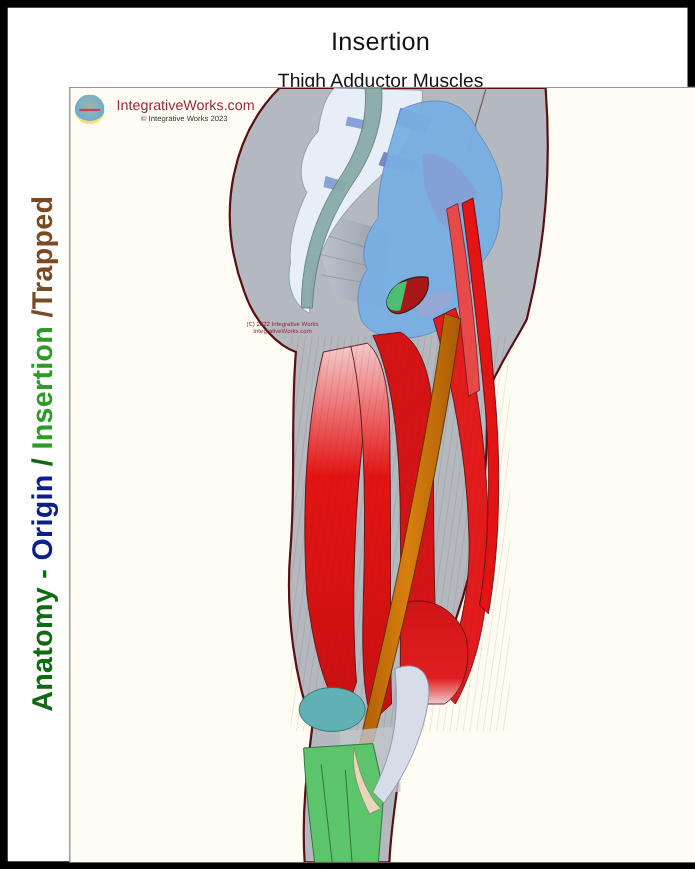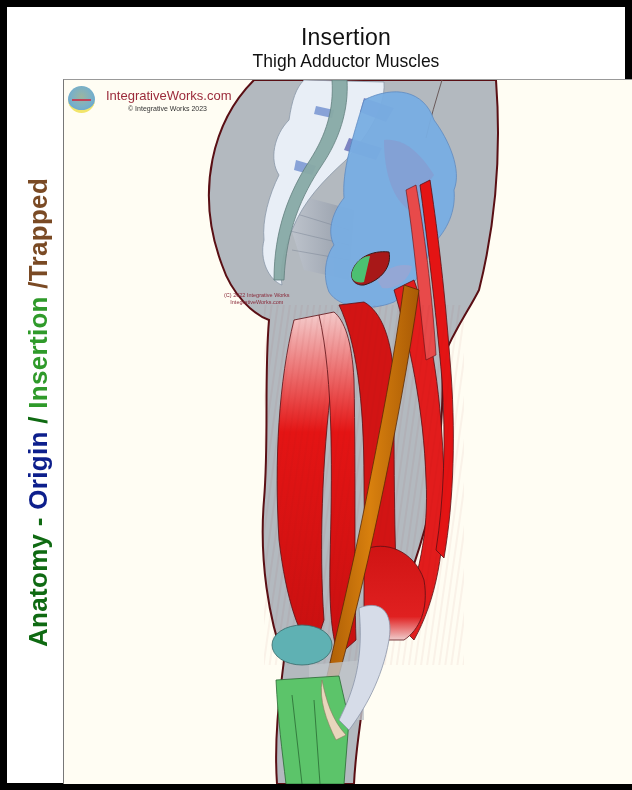"Thigh Adductor Muscles" .subtitle { top: 44px -> 56px }
